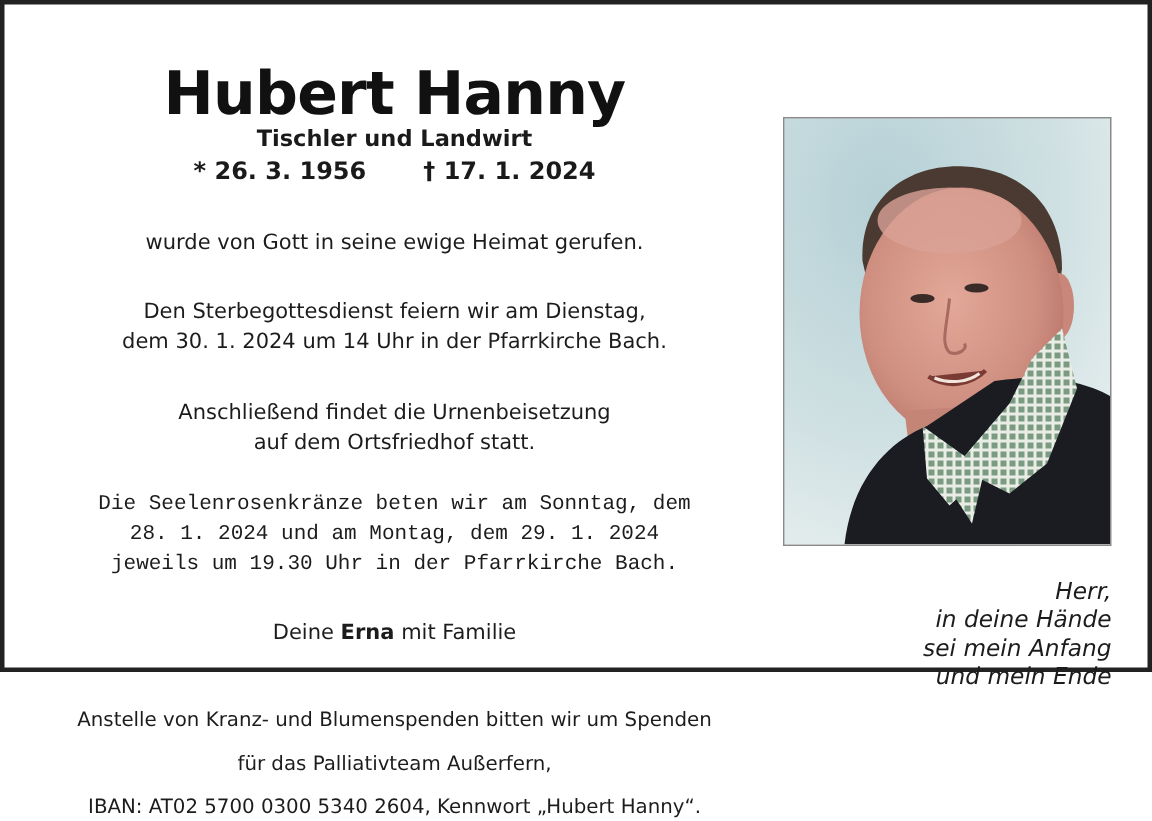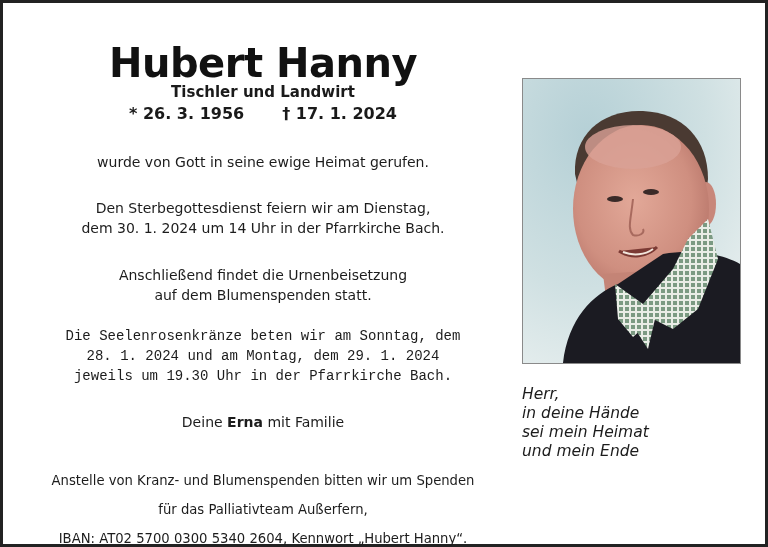"Hubert Hanny" .frame { height: 547px -> 448px }
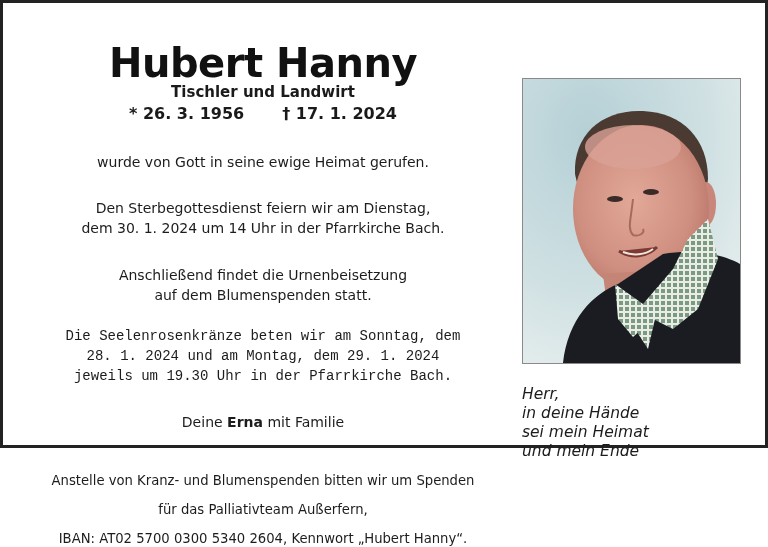"auf dem Blumenspenden statt." div { text: Blumenspenden -> Ortsfriedhof }
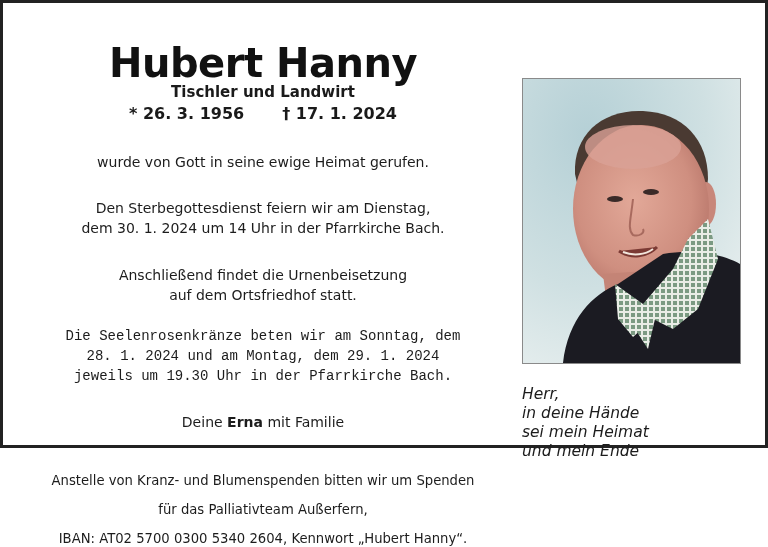"Herr," .verse { text-align: left -> right }
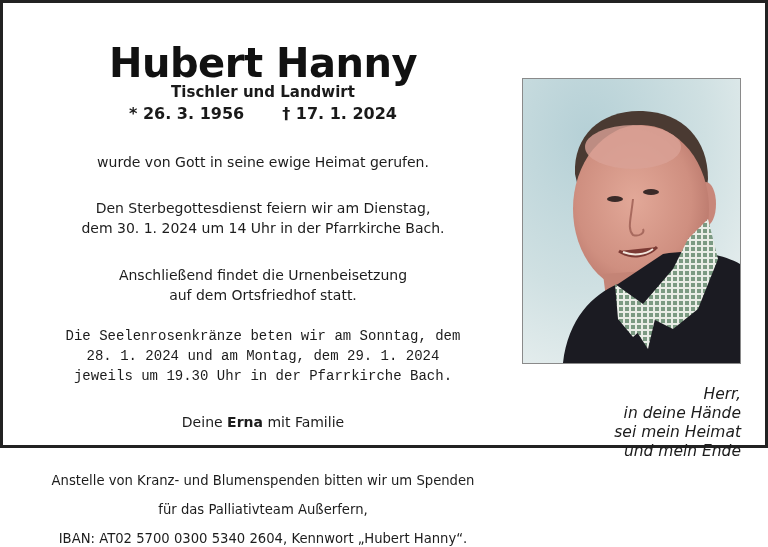"sei mein Heimat" div { text: Heimat -> Anfang }
